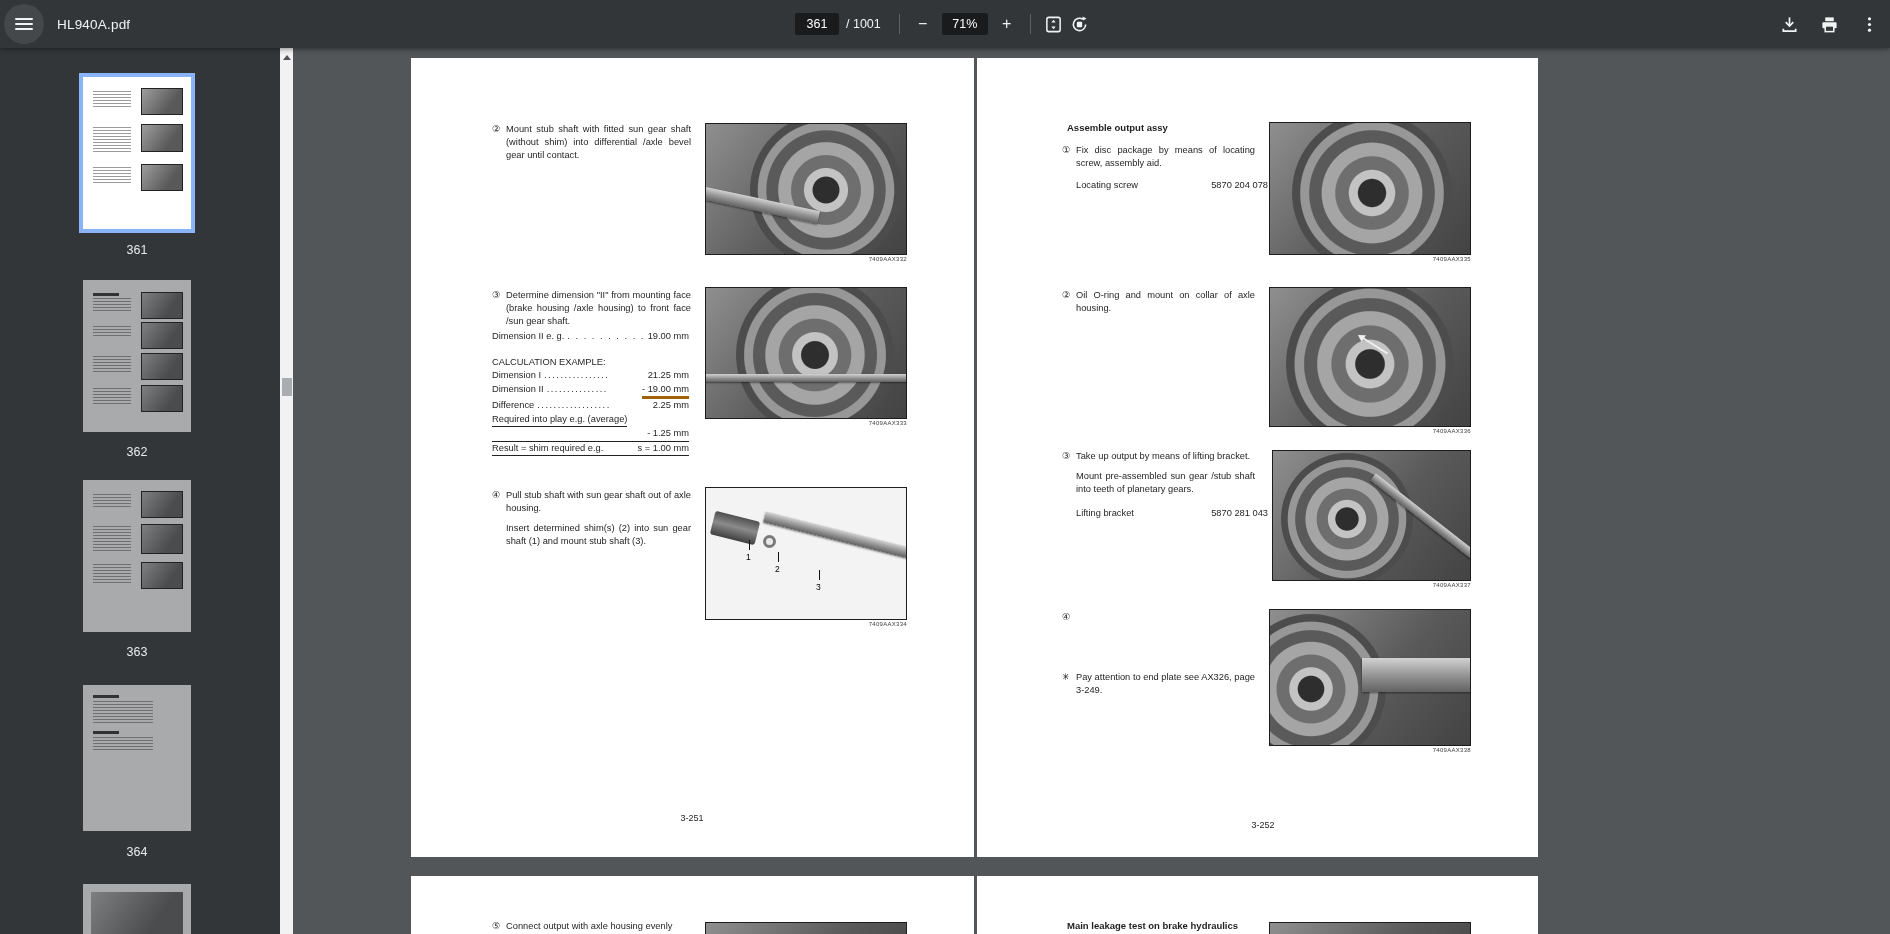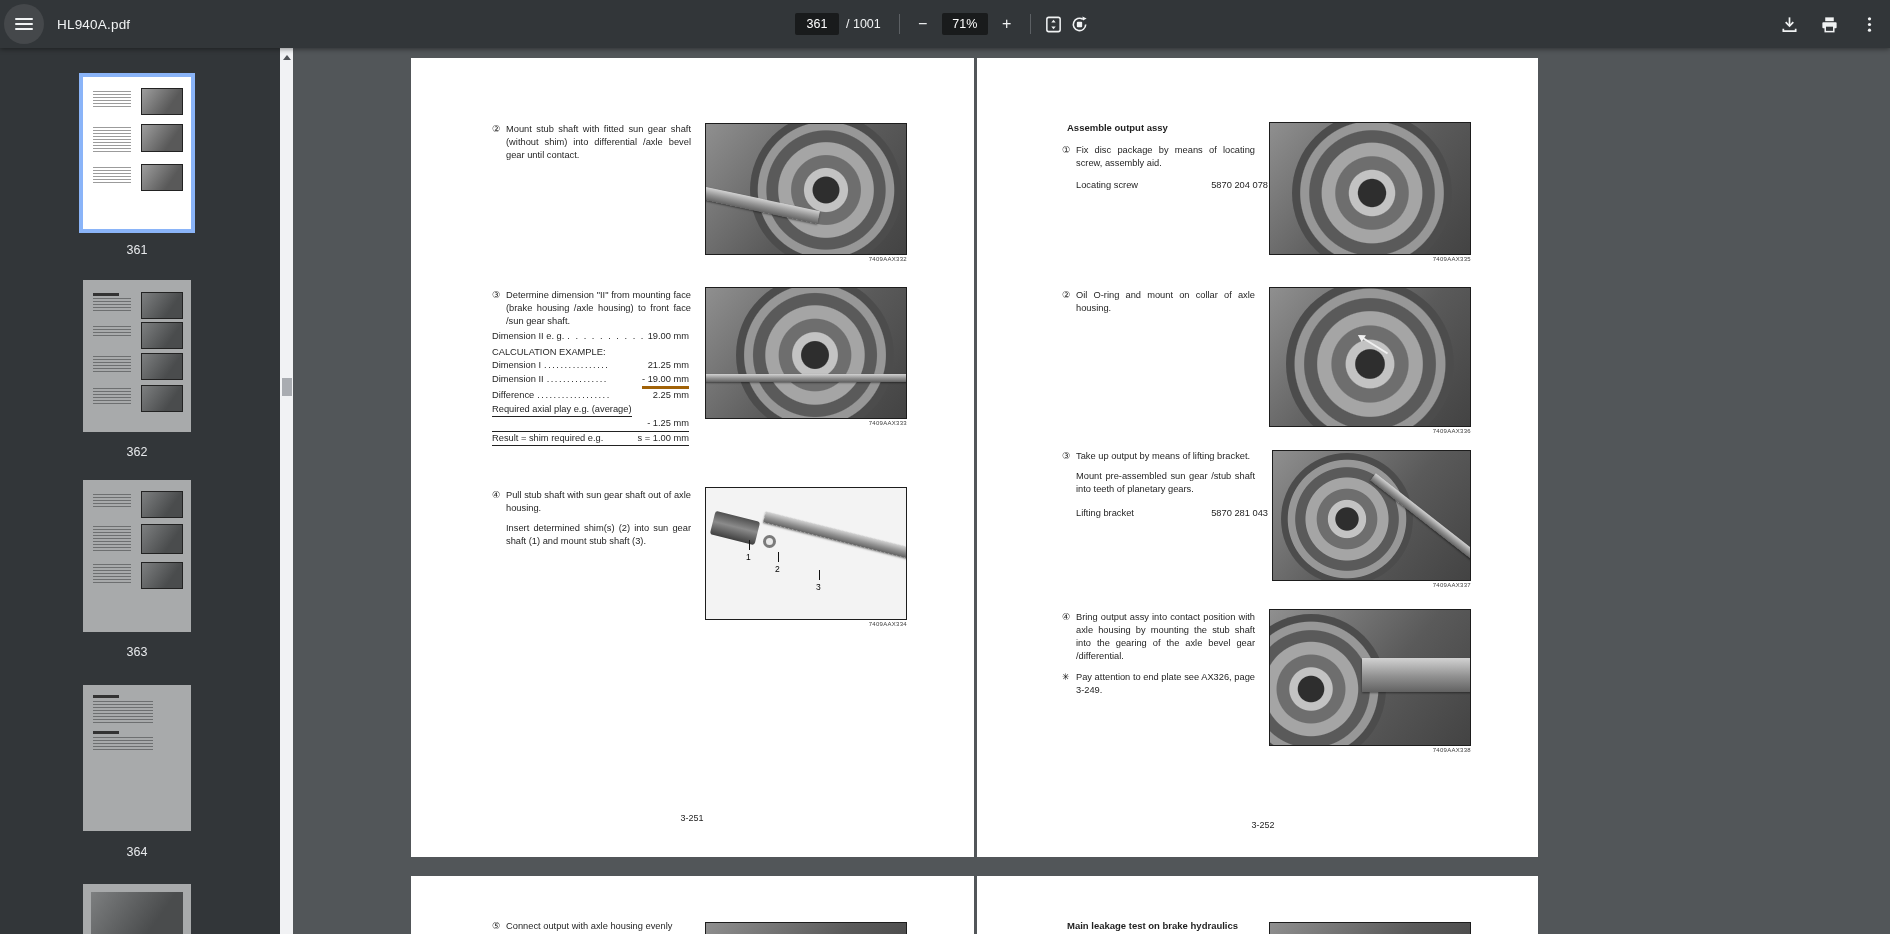"CALCULATION EXAMPLE:" .mt6 { margin-top: 2px -> 12px }
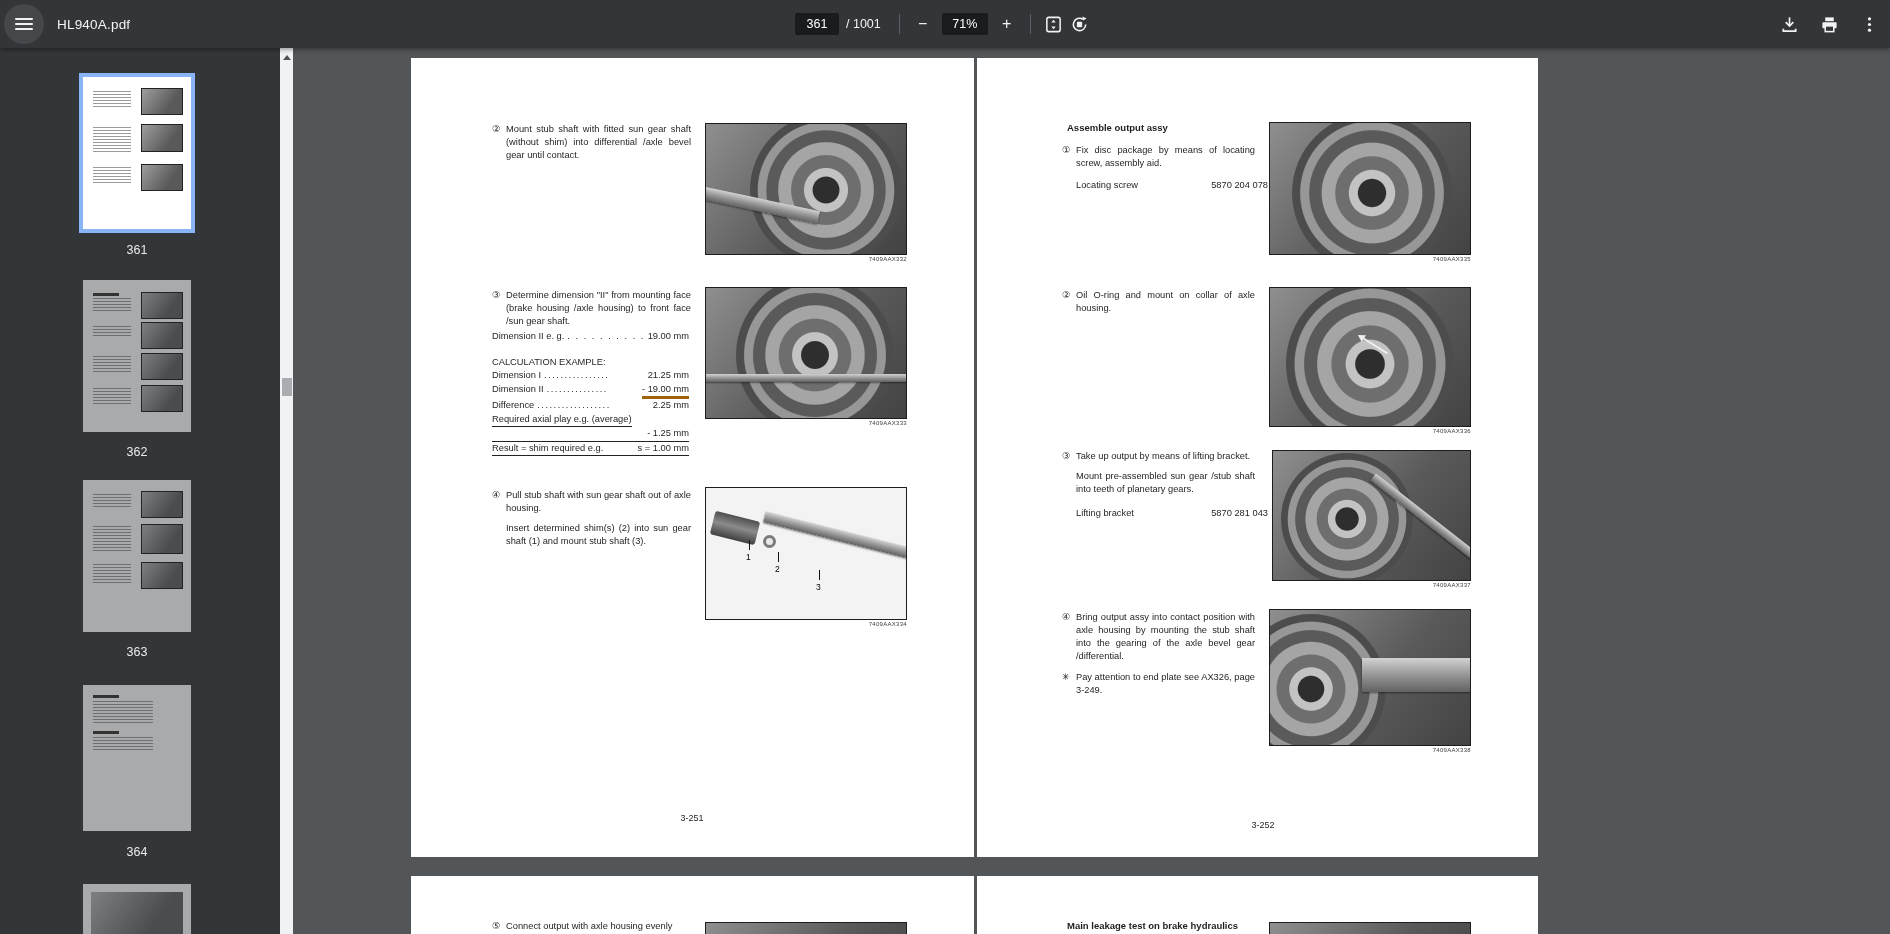"Required axial play e.g. (average)" span.c-lab { text: axial -> into }
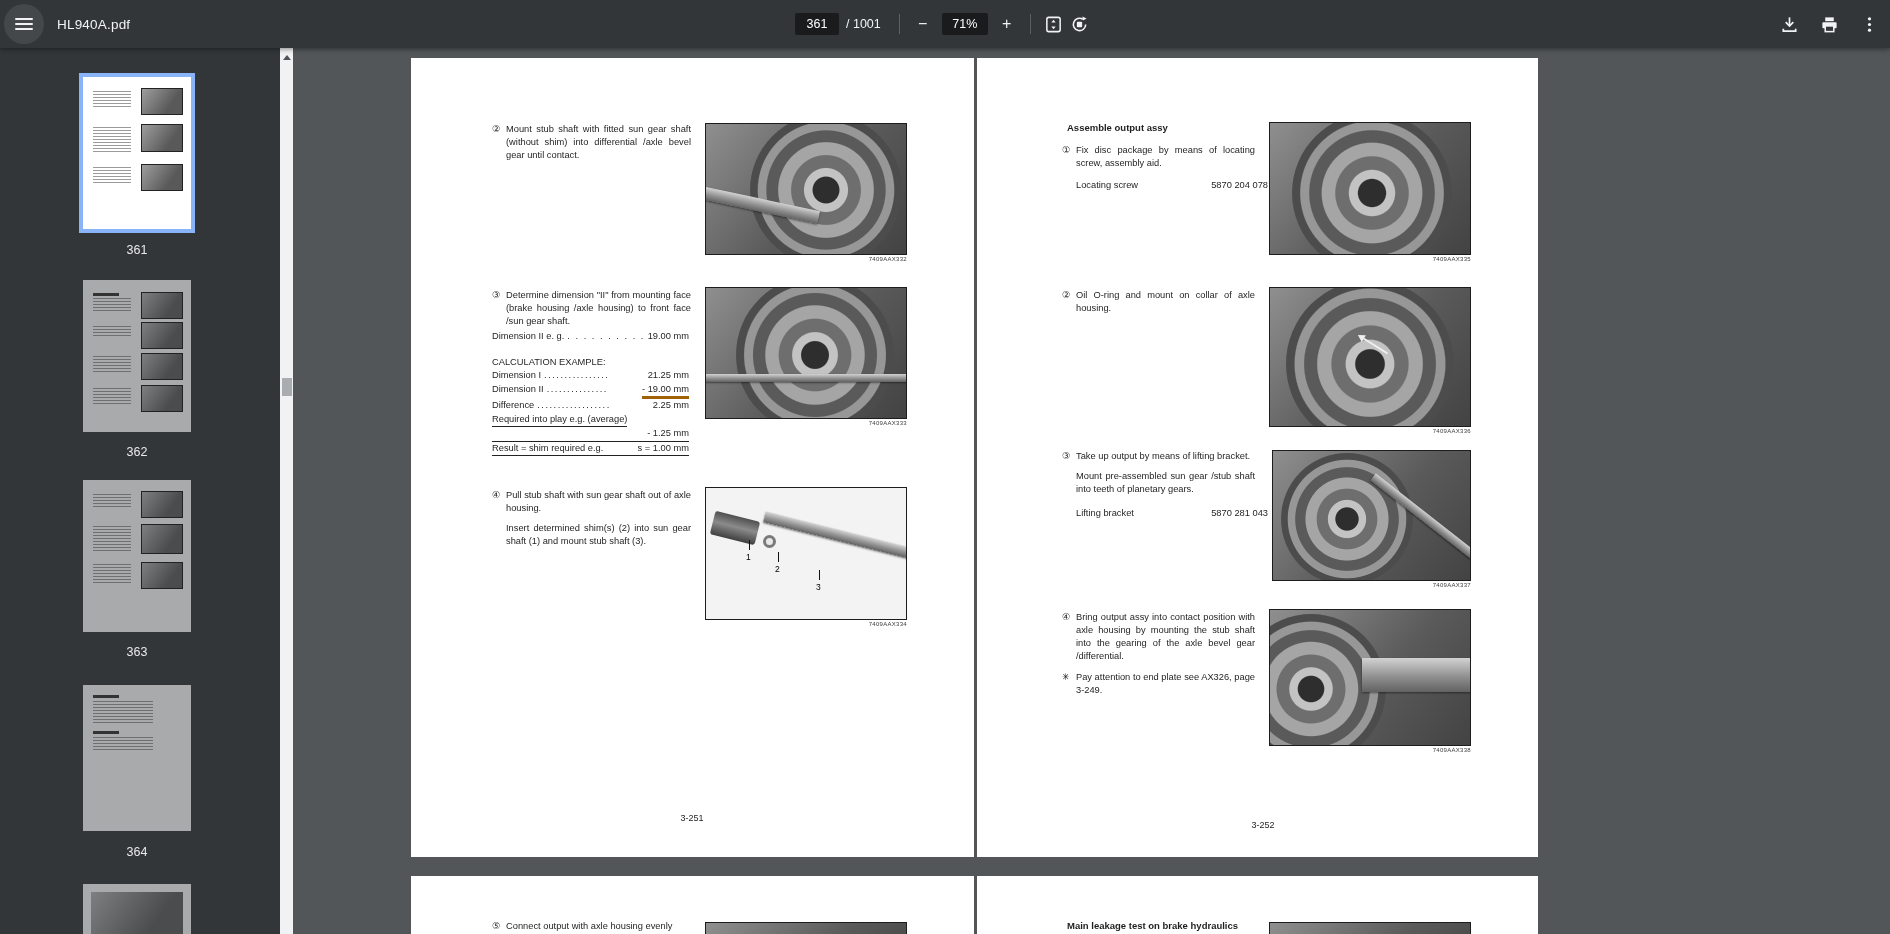"Bring output assy into contact" span { html: <span>Bring output assy into contact position with axle housing by mounting the stub shaft into the gearing of the axle bevel gear /differential.</span> -> none }
